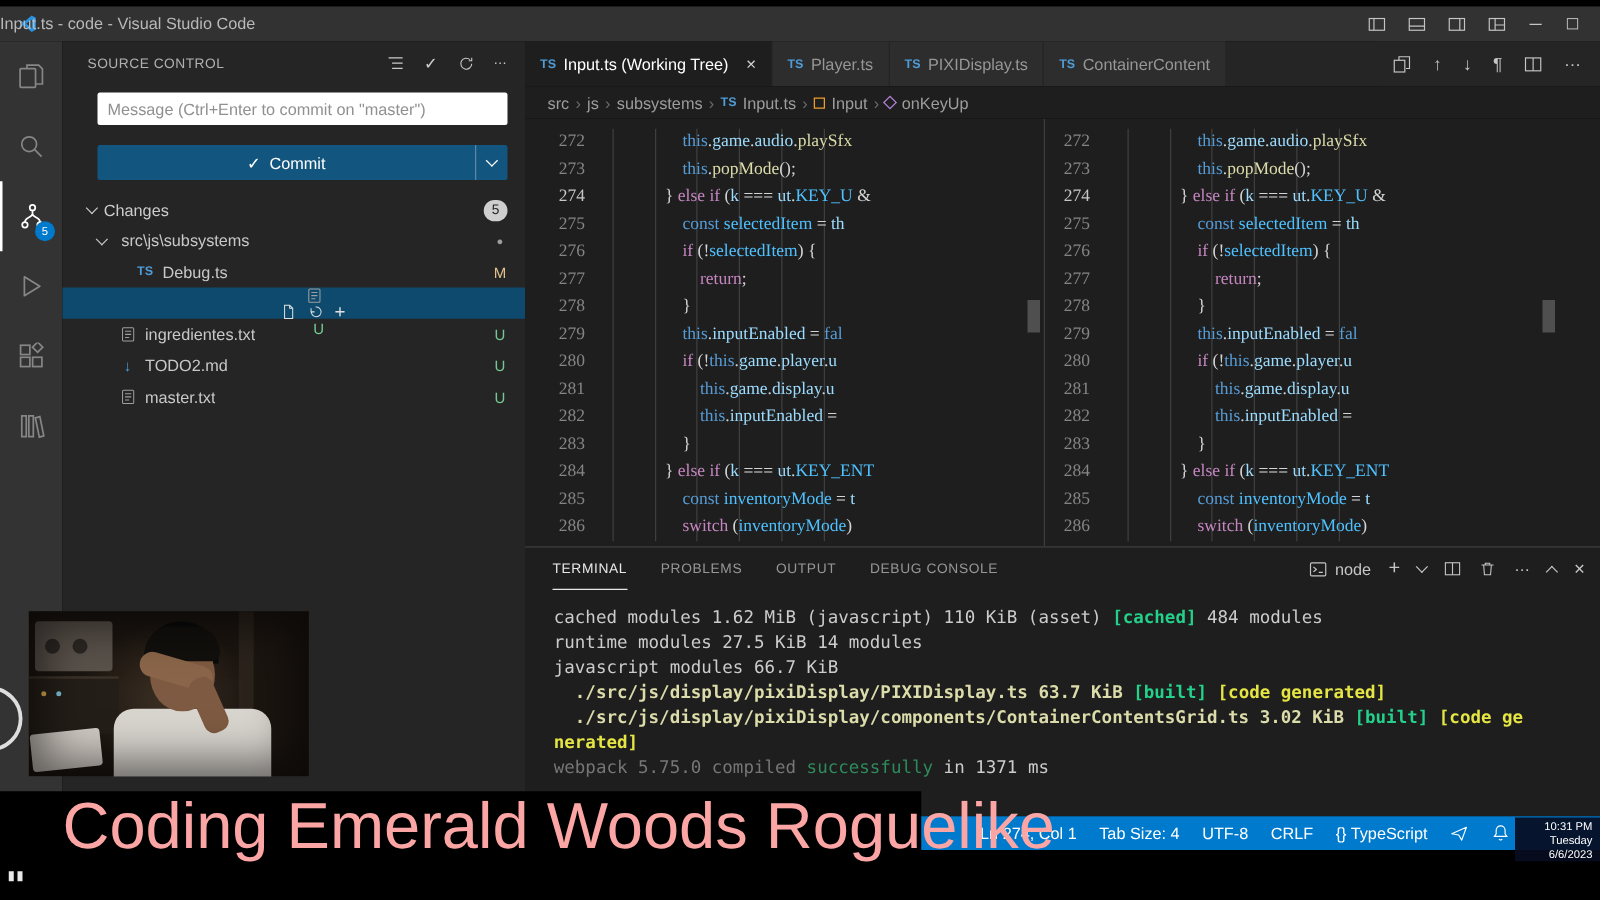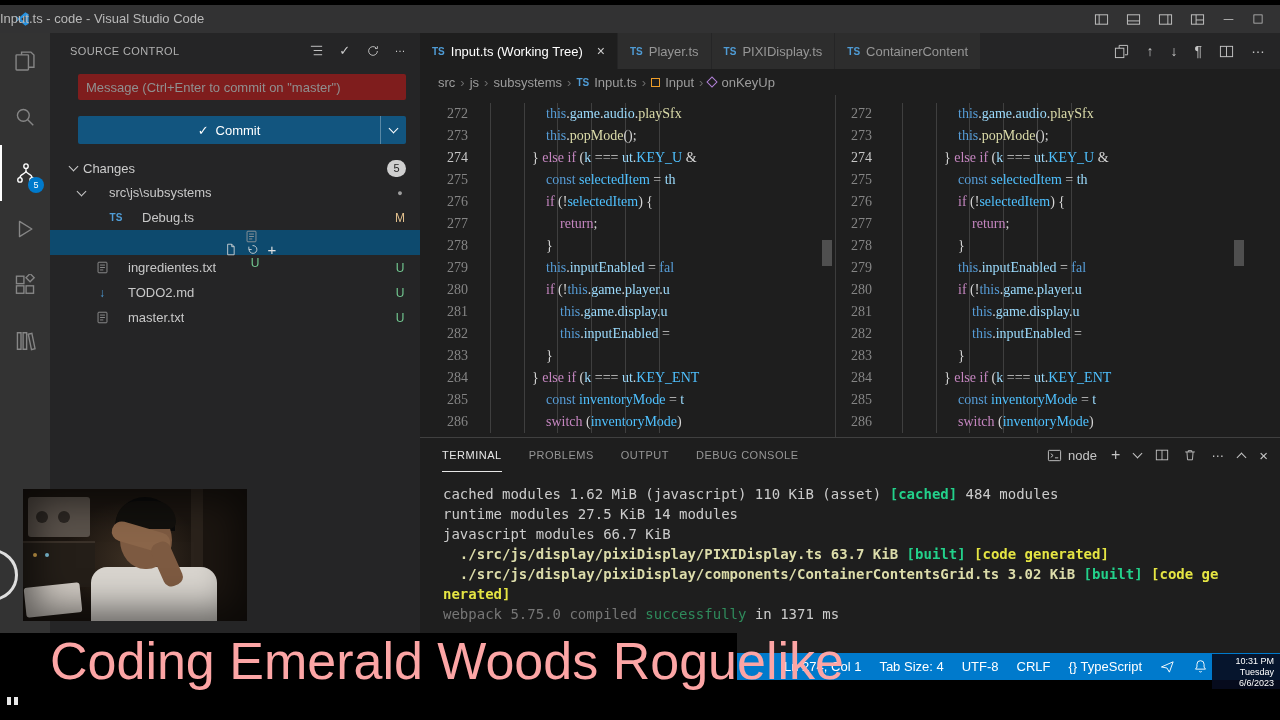"Message (Ctrl+Enter to commit on" #sc-msg { background: #7f1d1d -> #ffffff }
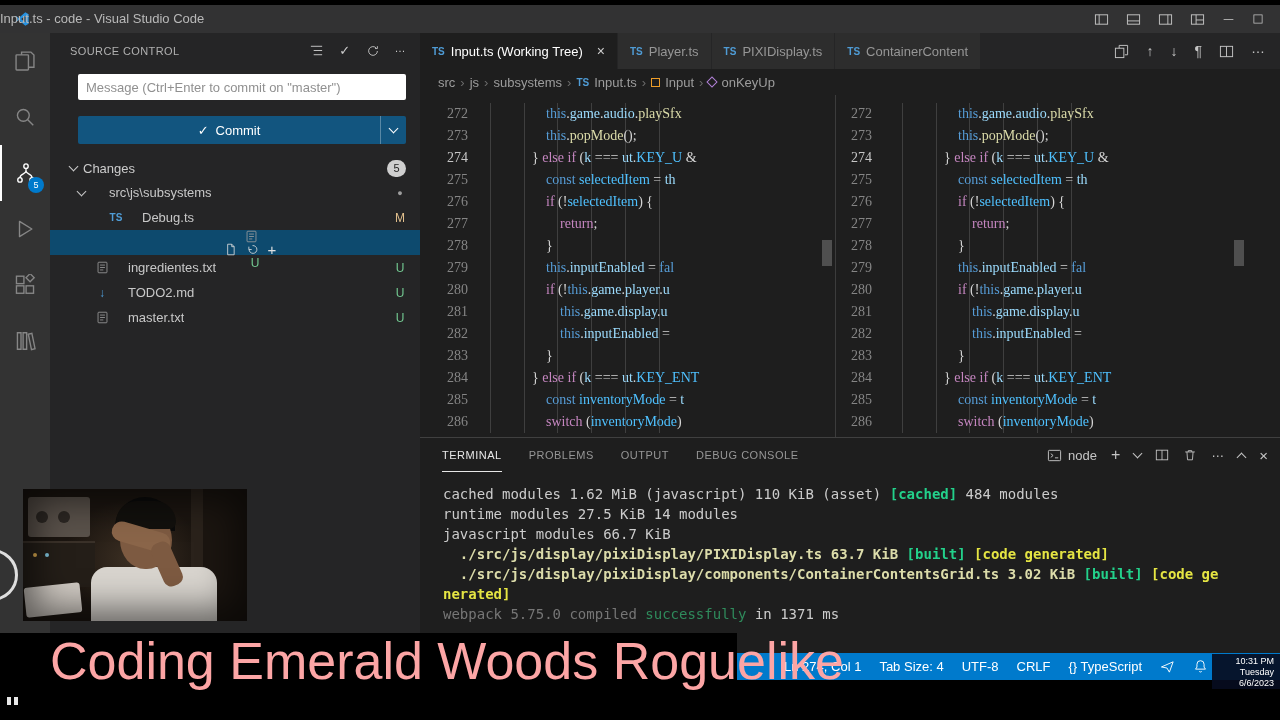"src\js\subsystems" .sc-name { margin-left: 18px -> 6px }
